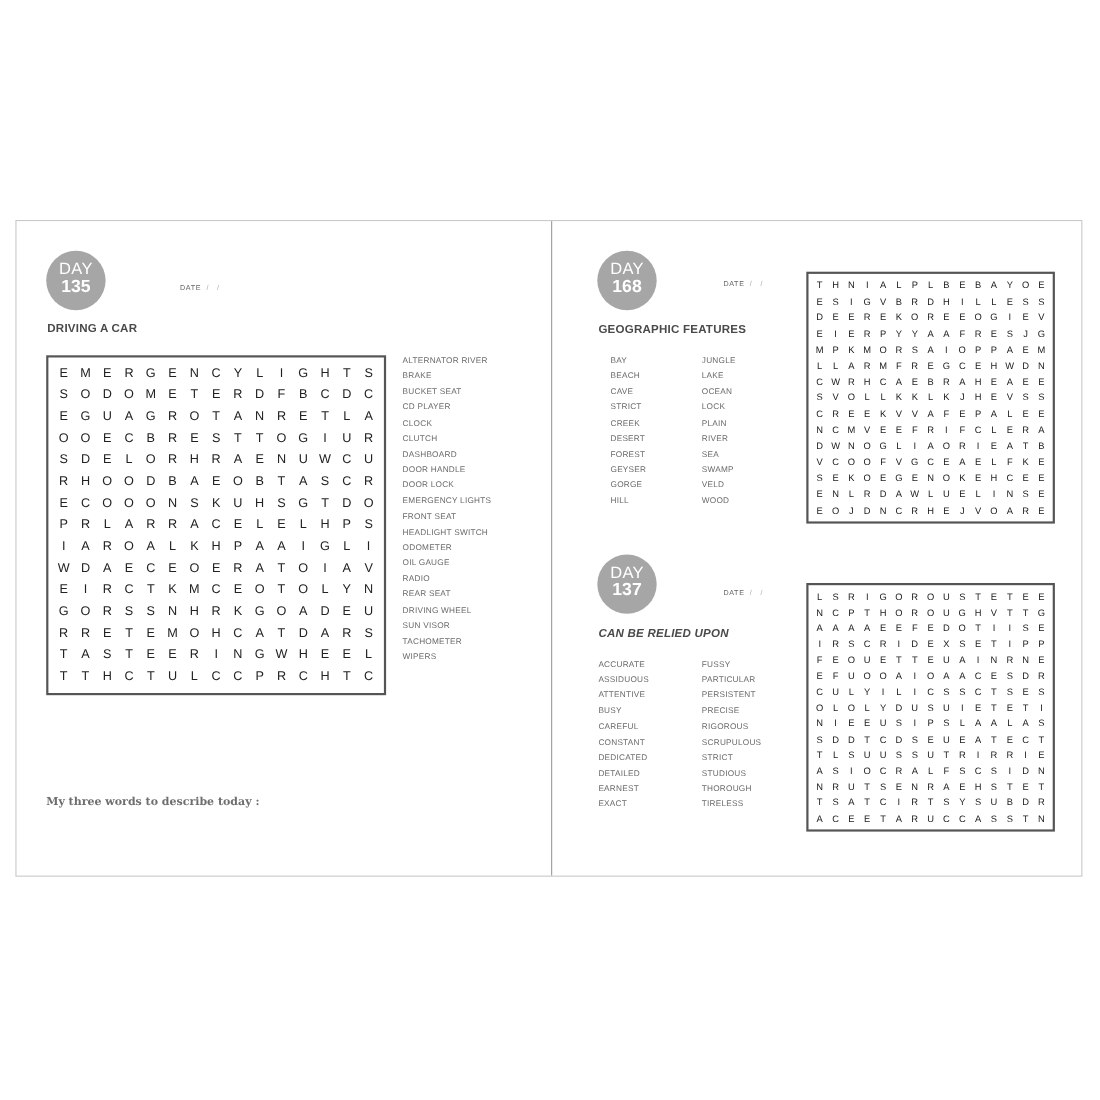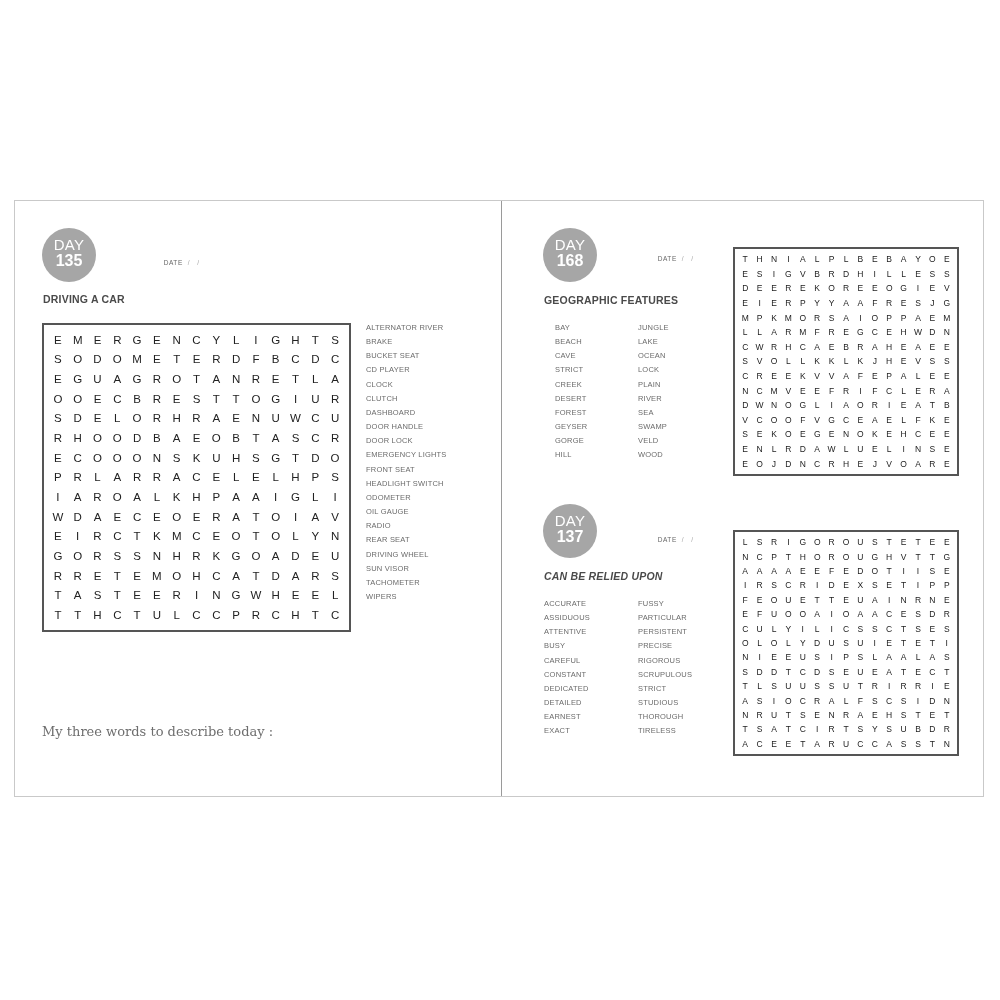"My three words to describe" .footer-prompt { font-size: 13px -> 10px; font-weight: normal -> bold }
